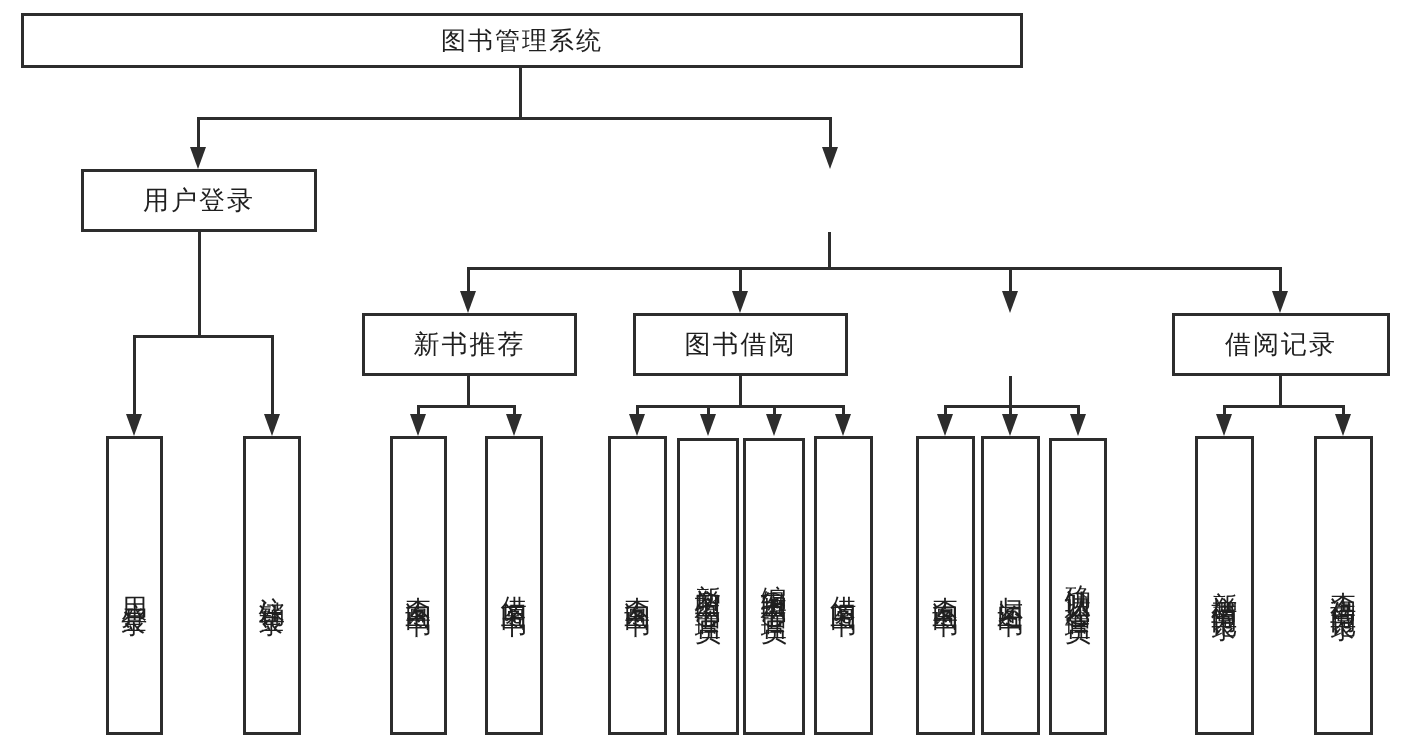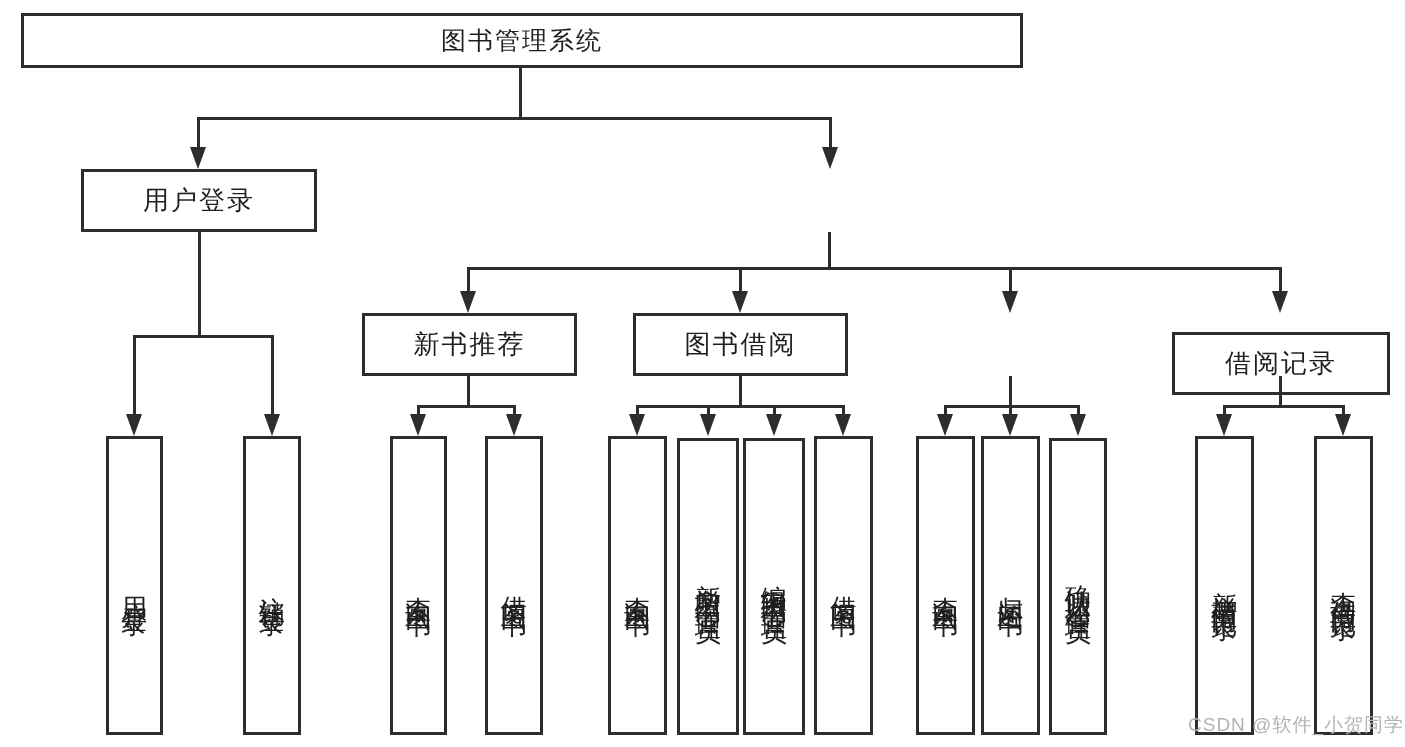"借阅记录" div.box { margin-top: 19px -> none }
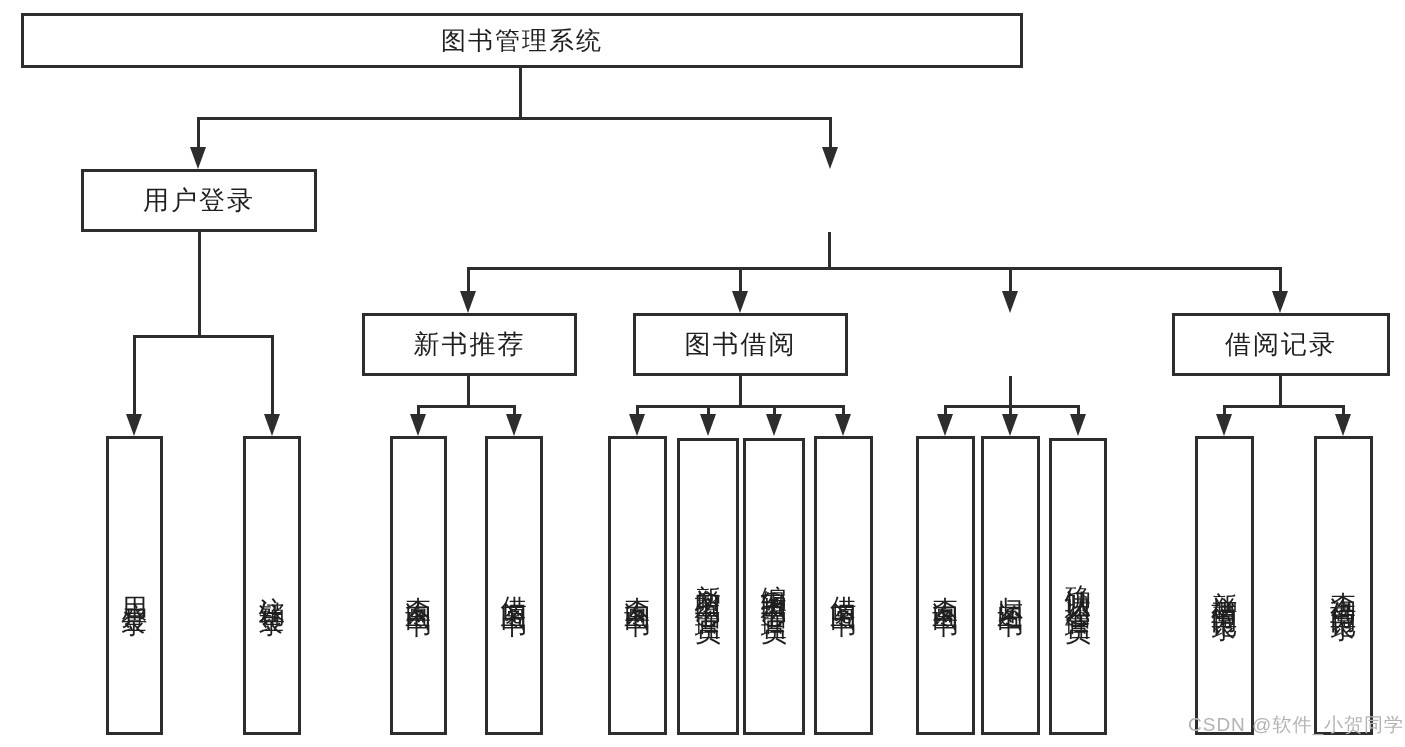"CSDN @软件_小贺同学" div.watermark { html: <div>CSDN @软件_小贺同学</div> -> none }
